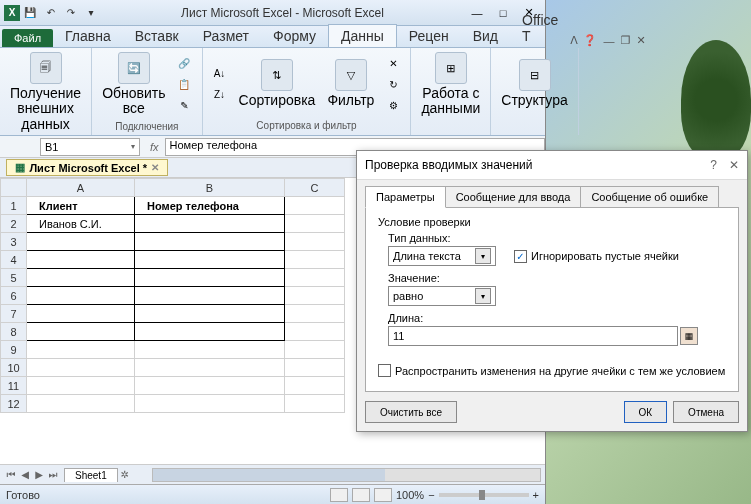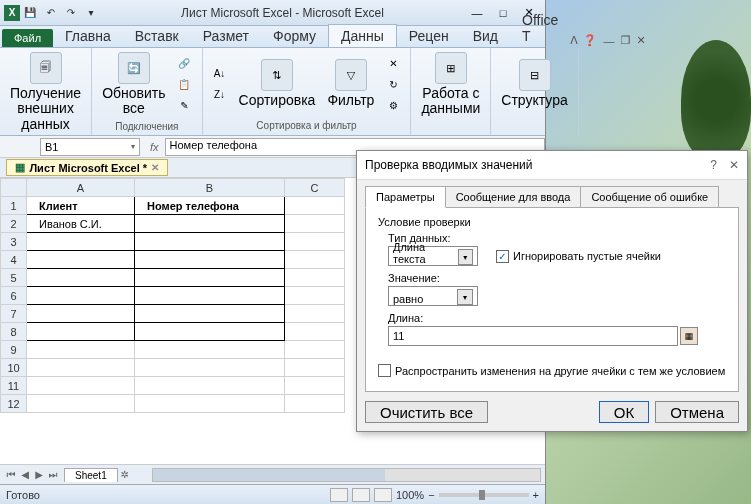"Длина текста" .combo { align-items: flex-end -> center; width: 90px -> 108px }
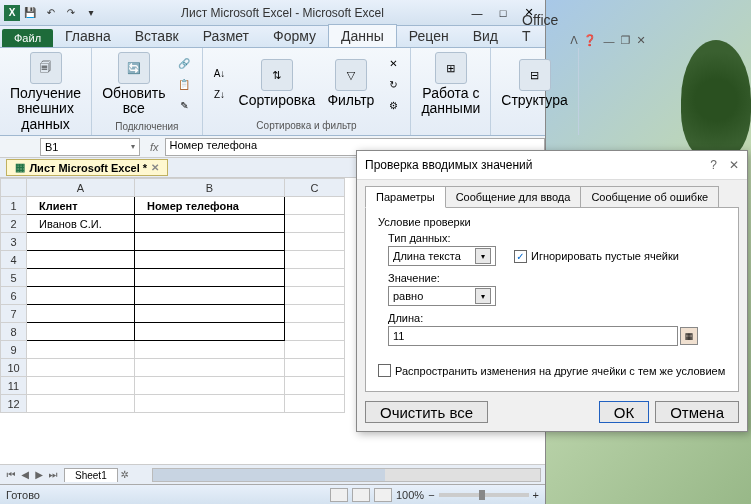"Очистить все" .dlg-btn { font-size: 15px -> 10px }
